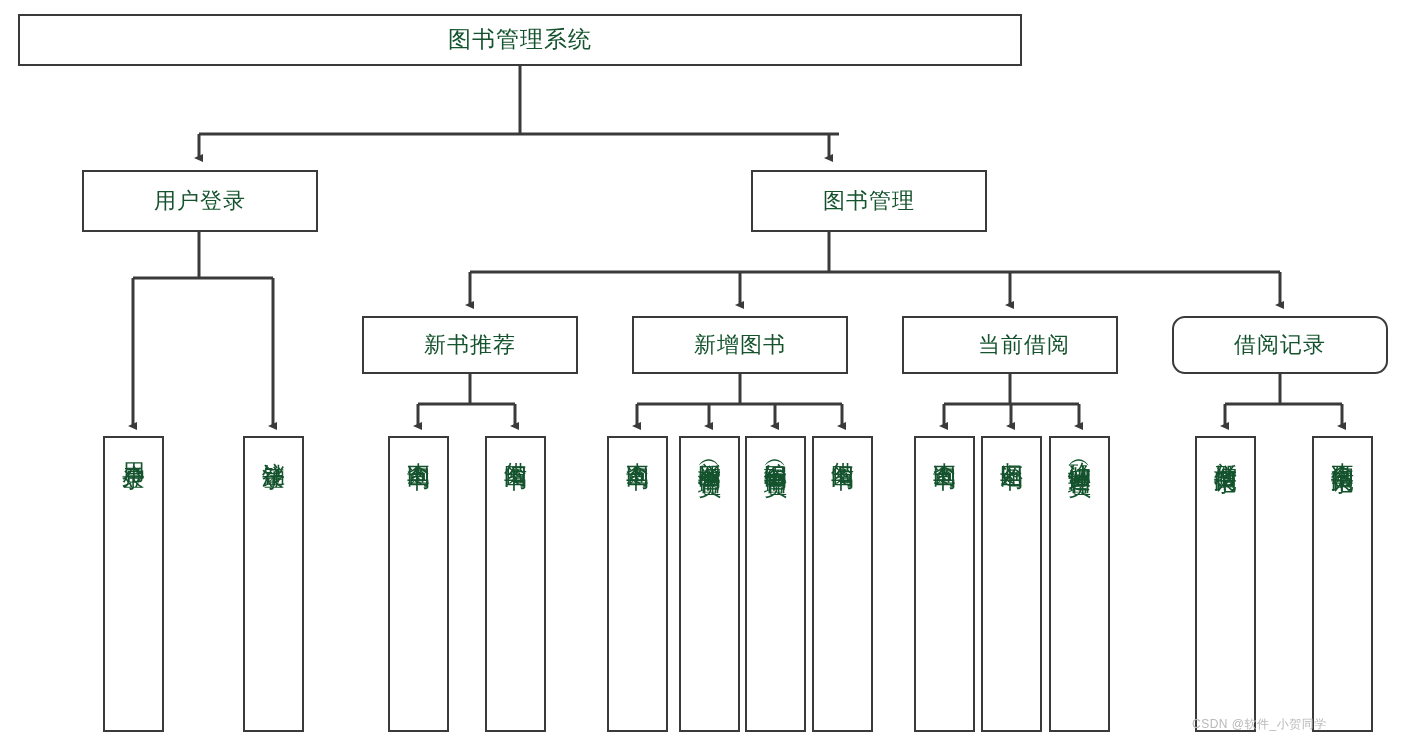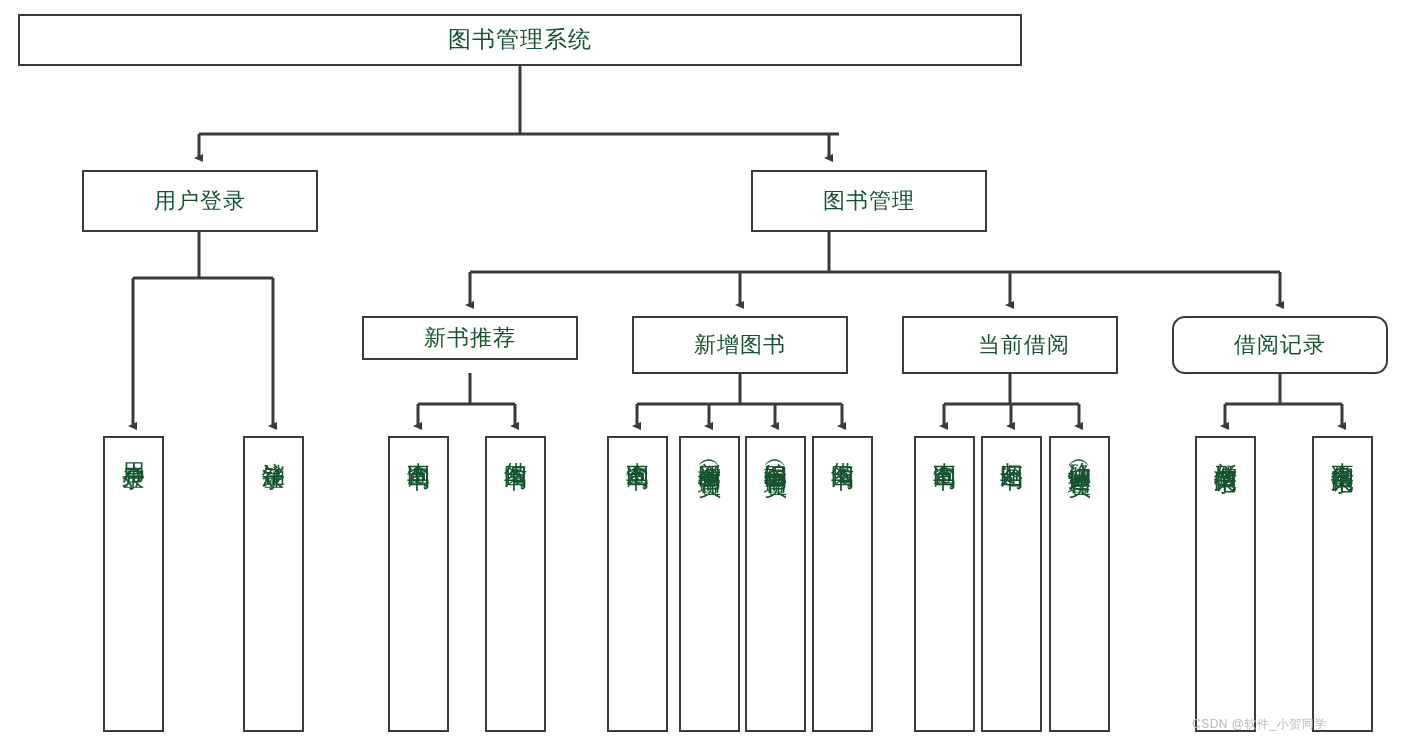"新书推荐" div.node { height: 44px -> 58px }
